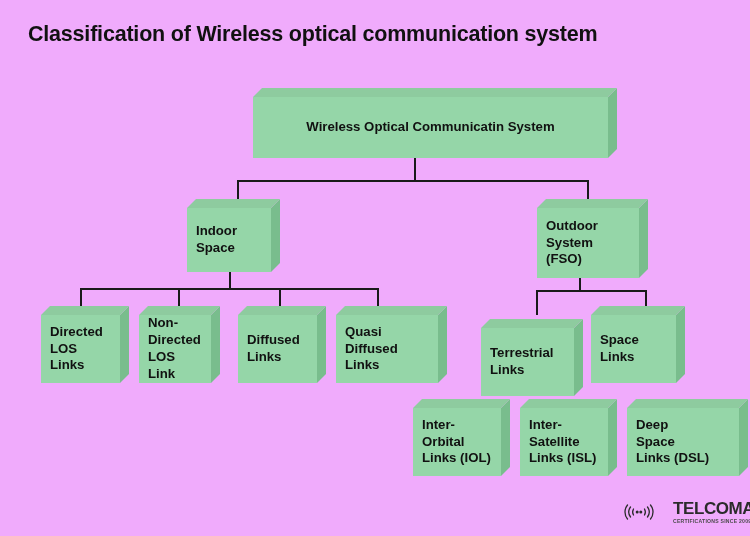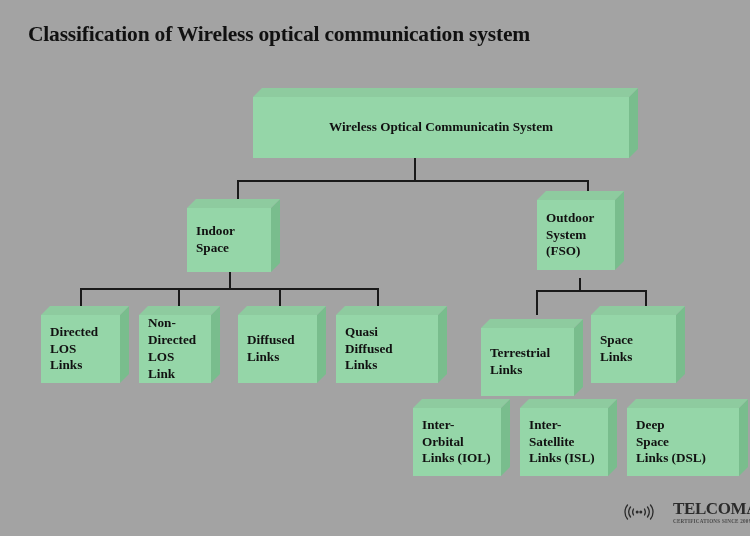"Classification of Wireless optical" #canvas { background: #a3a3a3 -> #f0abfc; font-family: Liberation Serif, serif -> Liberation Sans, sans-serif }
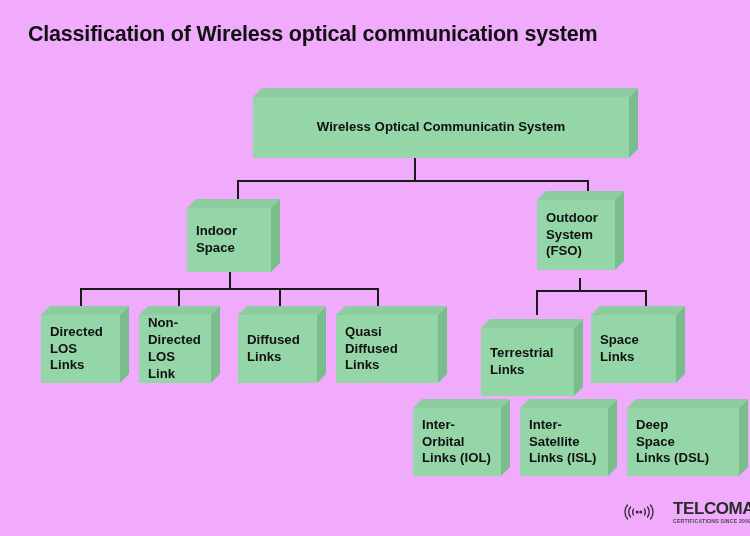"Wireless Optical Communicatin System" div.node { padding-left: none -> 40px; width: 376px -> 315px }
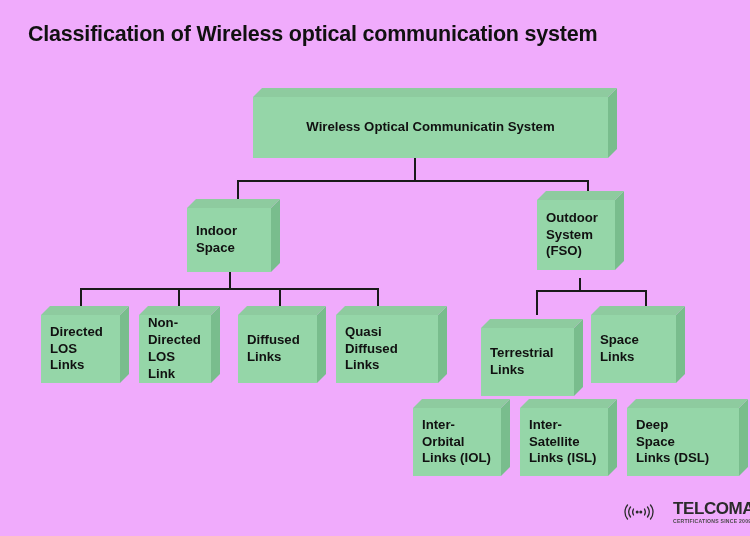"Outdoor" div.node { top: 200px -> 208px; width: 78px -> 102px }
